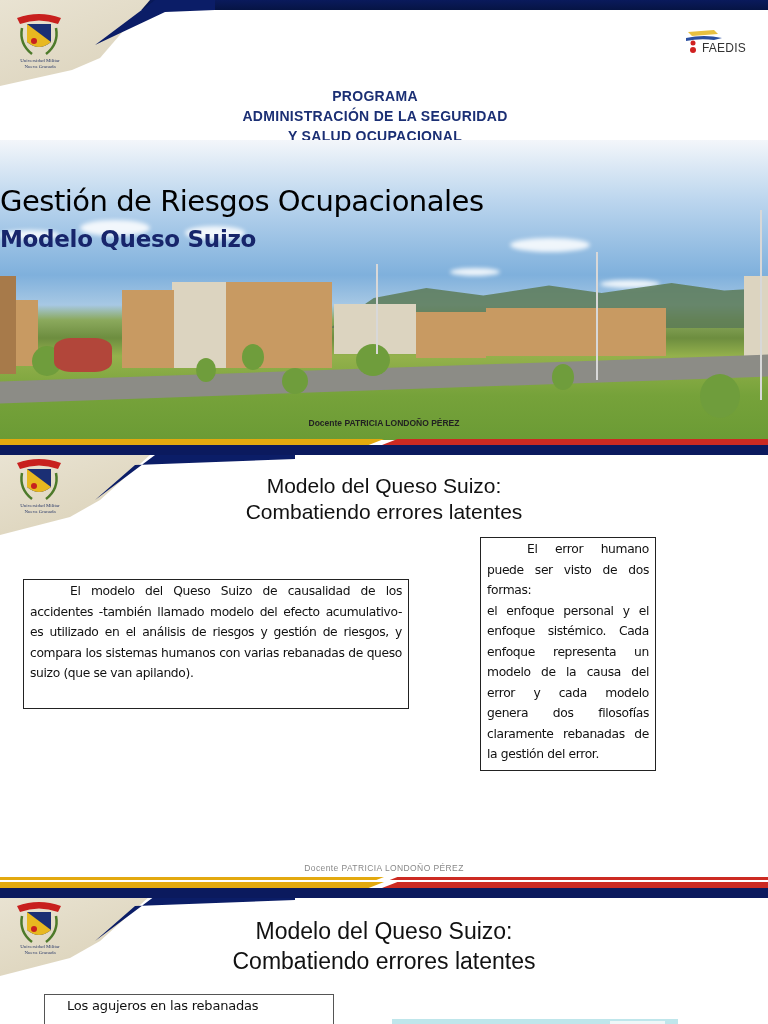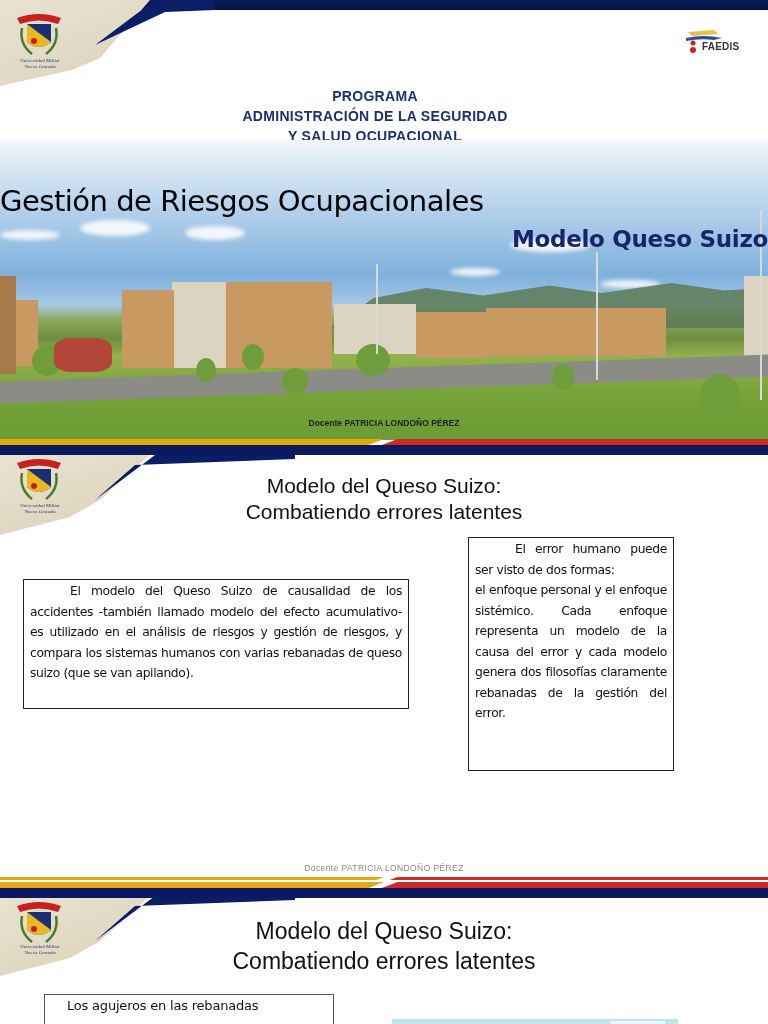"FAEDIS" .faedis-label { font-size: 10px -> 12px; font-weight: bold -> normal }
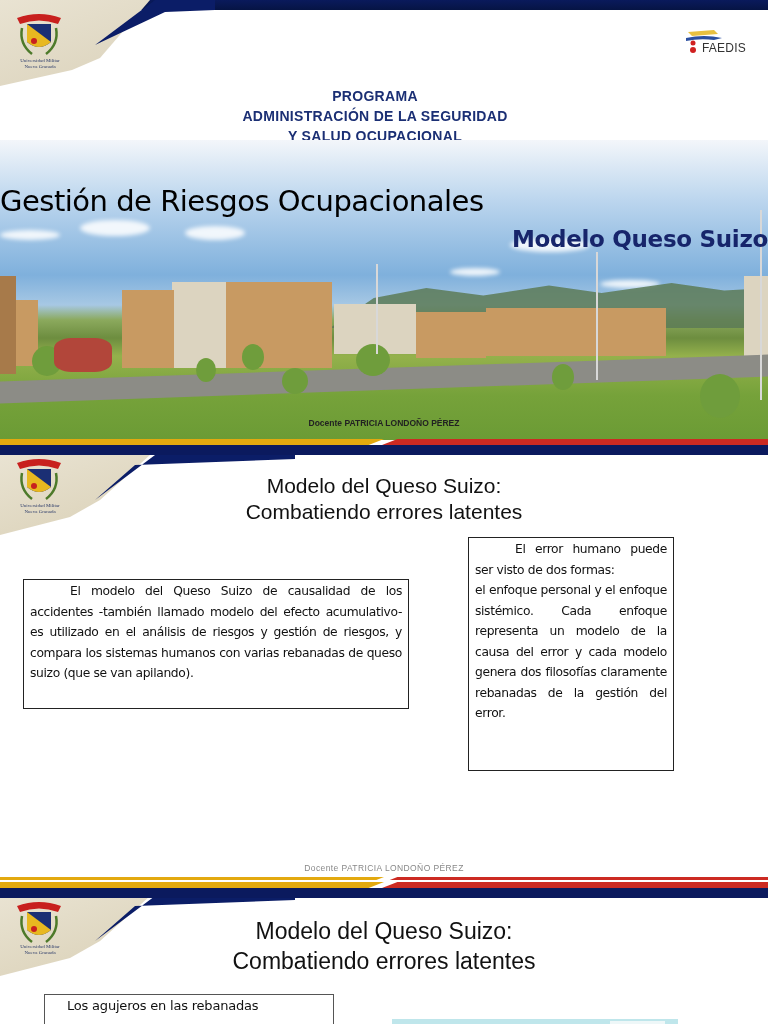"Modelo Queso Suizo" .t2 { text-align: right -> left }
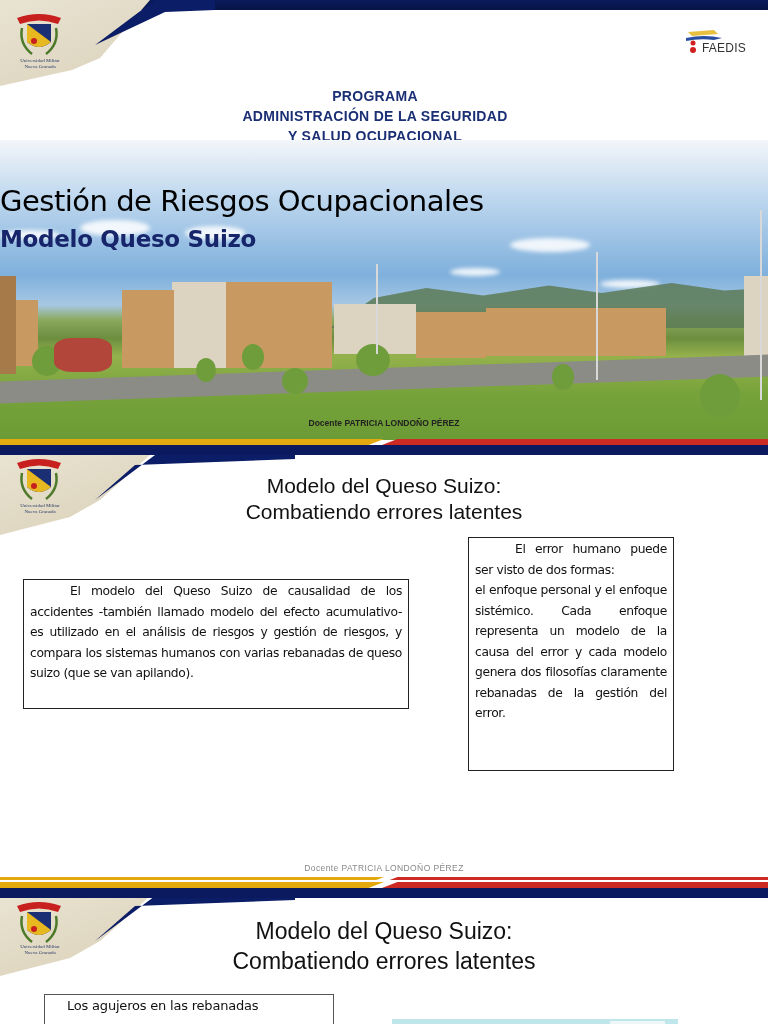"El error humano puede ser" .box2 { left: 468px -> 480px; width: 206px -> 176px }
